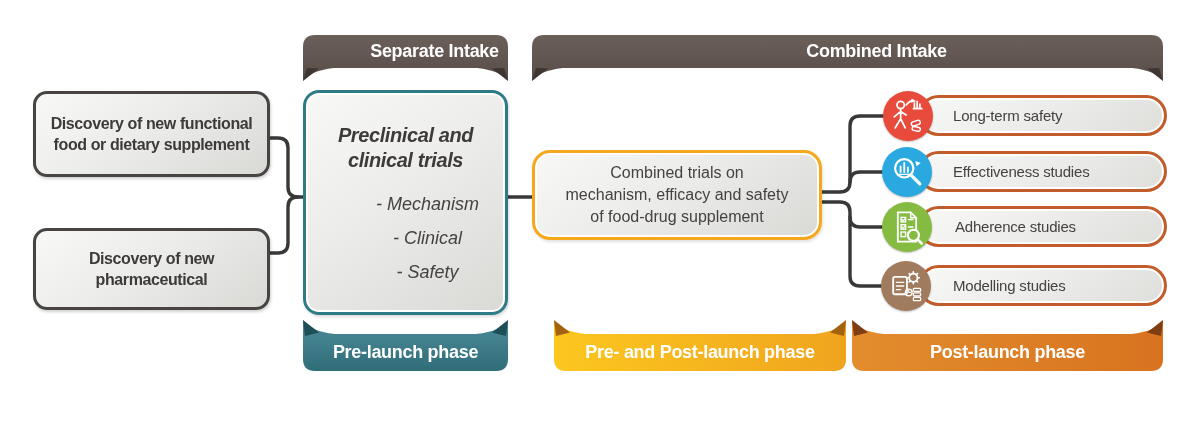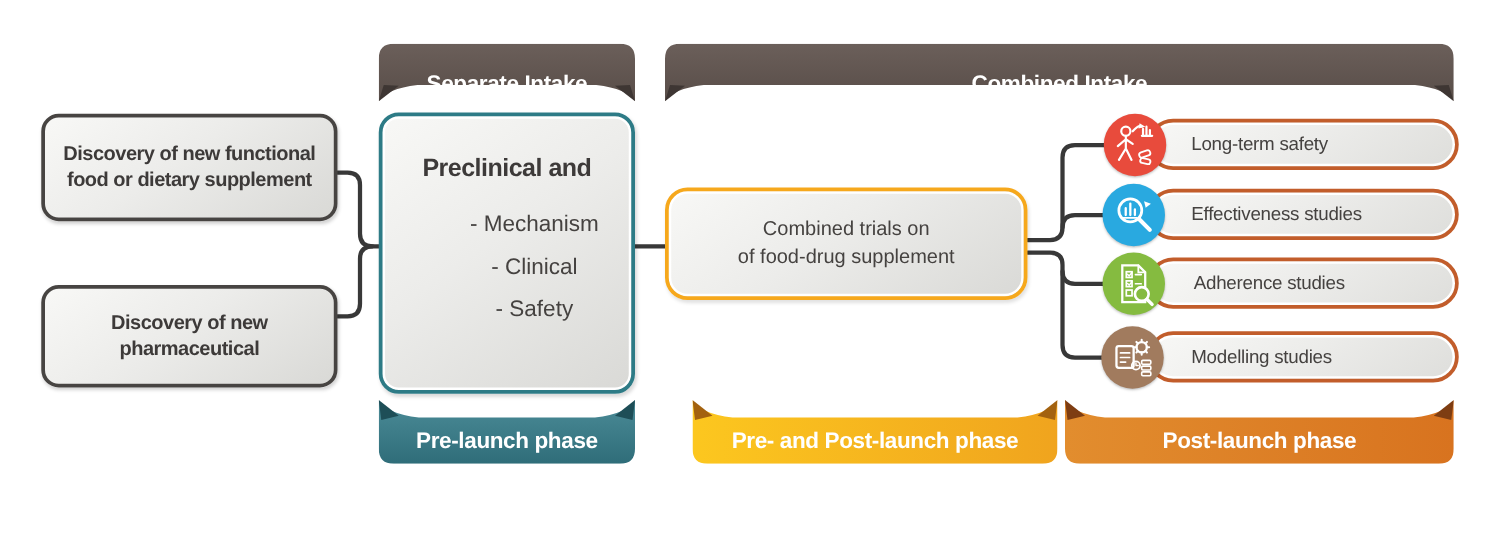"Separate Intake" .ribbon-top .ribbon-text { margin-left: none -> 29px; top: 16px -> 0 }
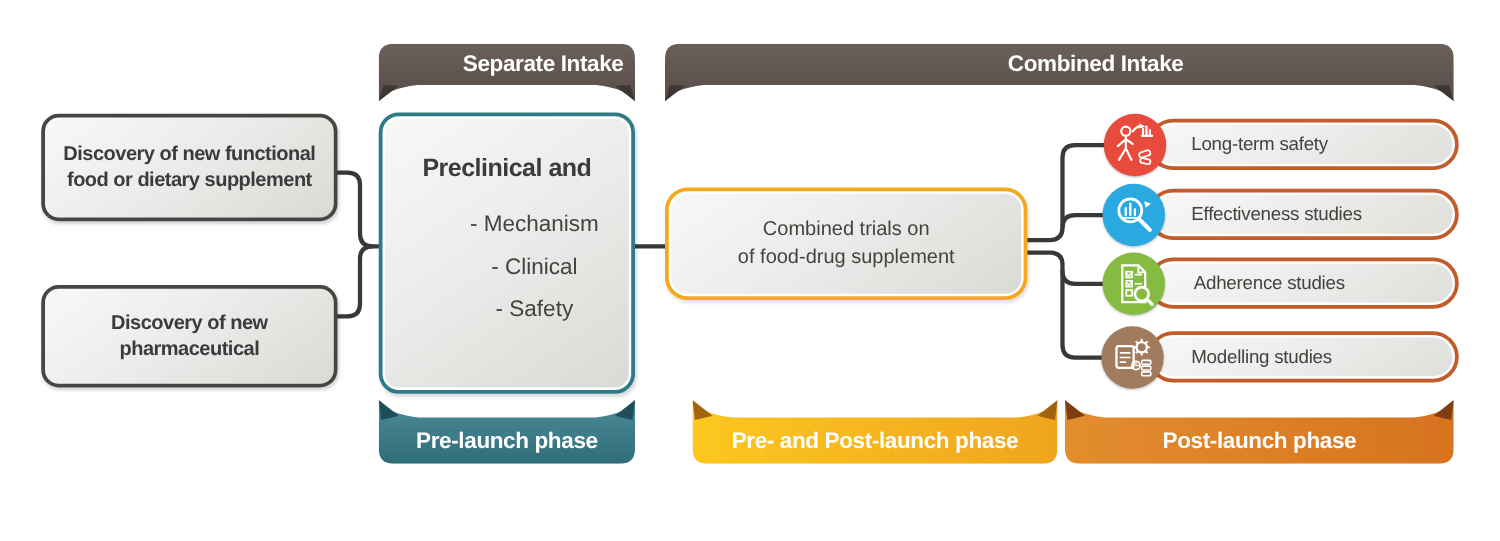"Preclinical and" div.gbox { font-style: none -> italic }
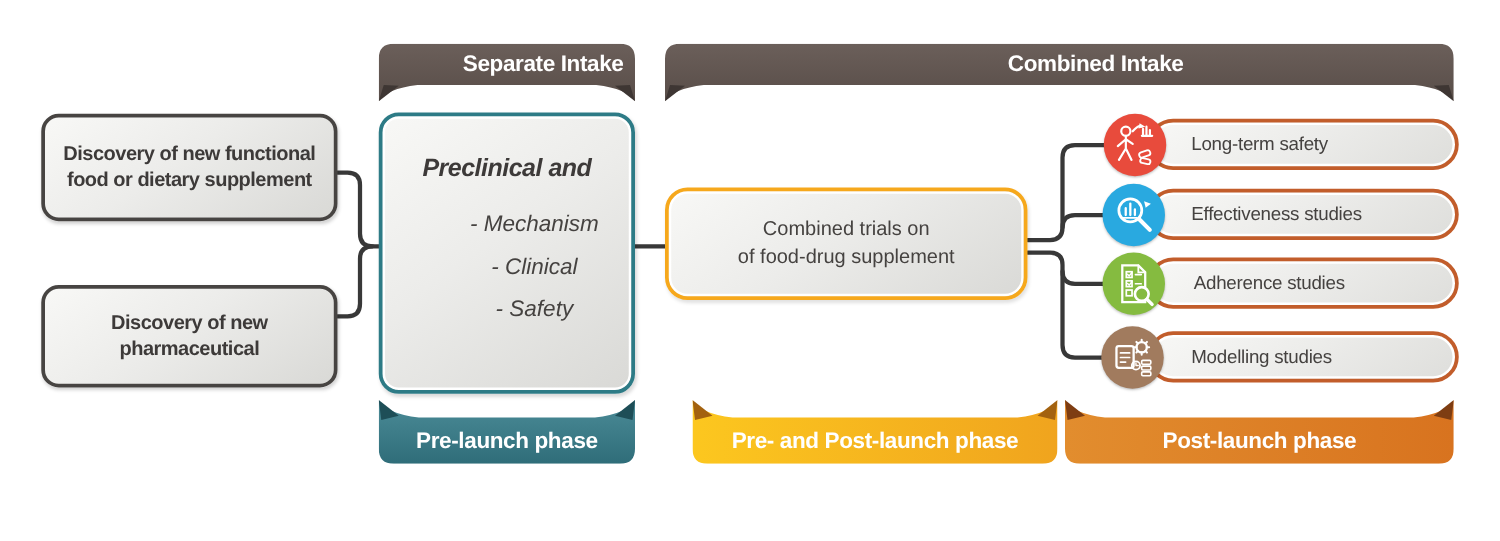"clinical trials" span.line { html: none -> <span>clinical trials</span> }
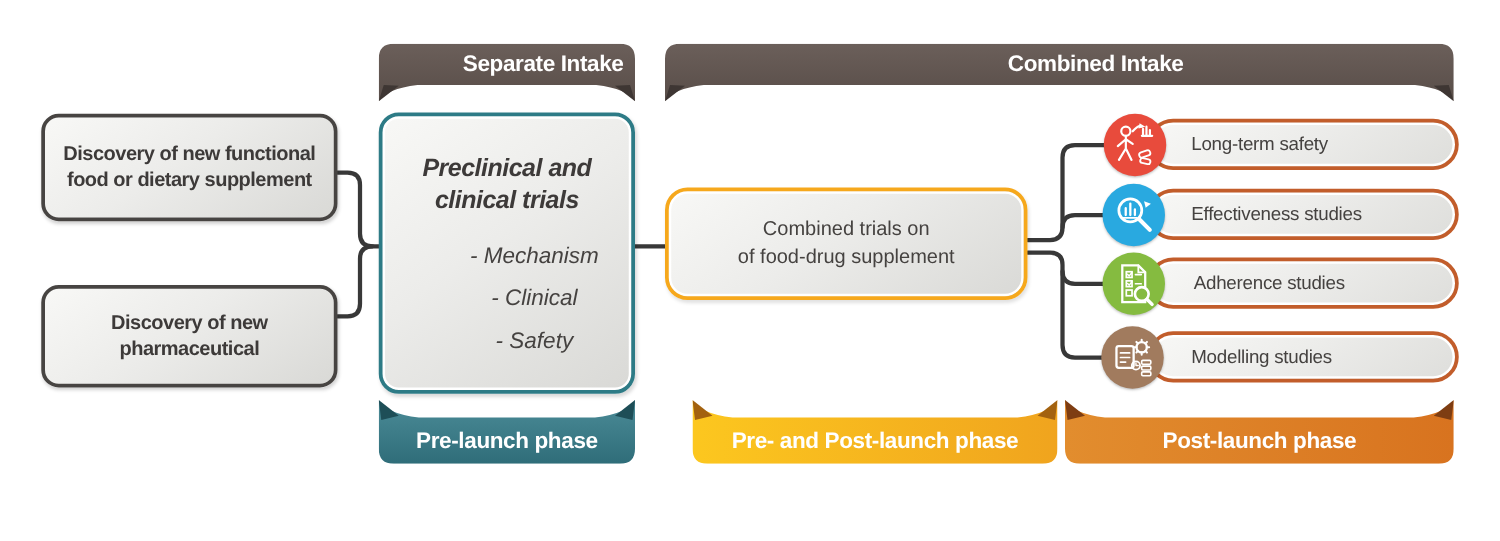"mechanism, efficacy and safety" span.line { html: none -> <span>mechanism, efficacy and safety</span> }
